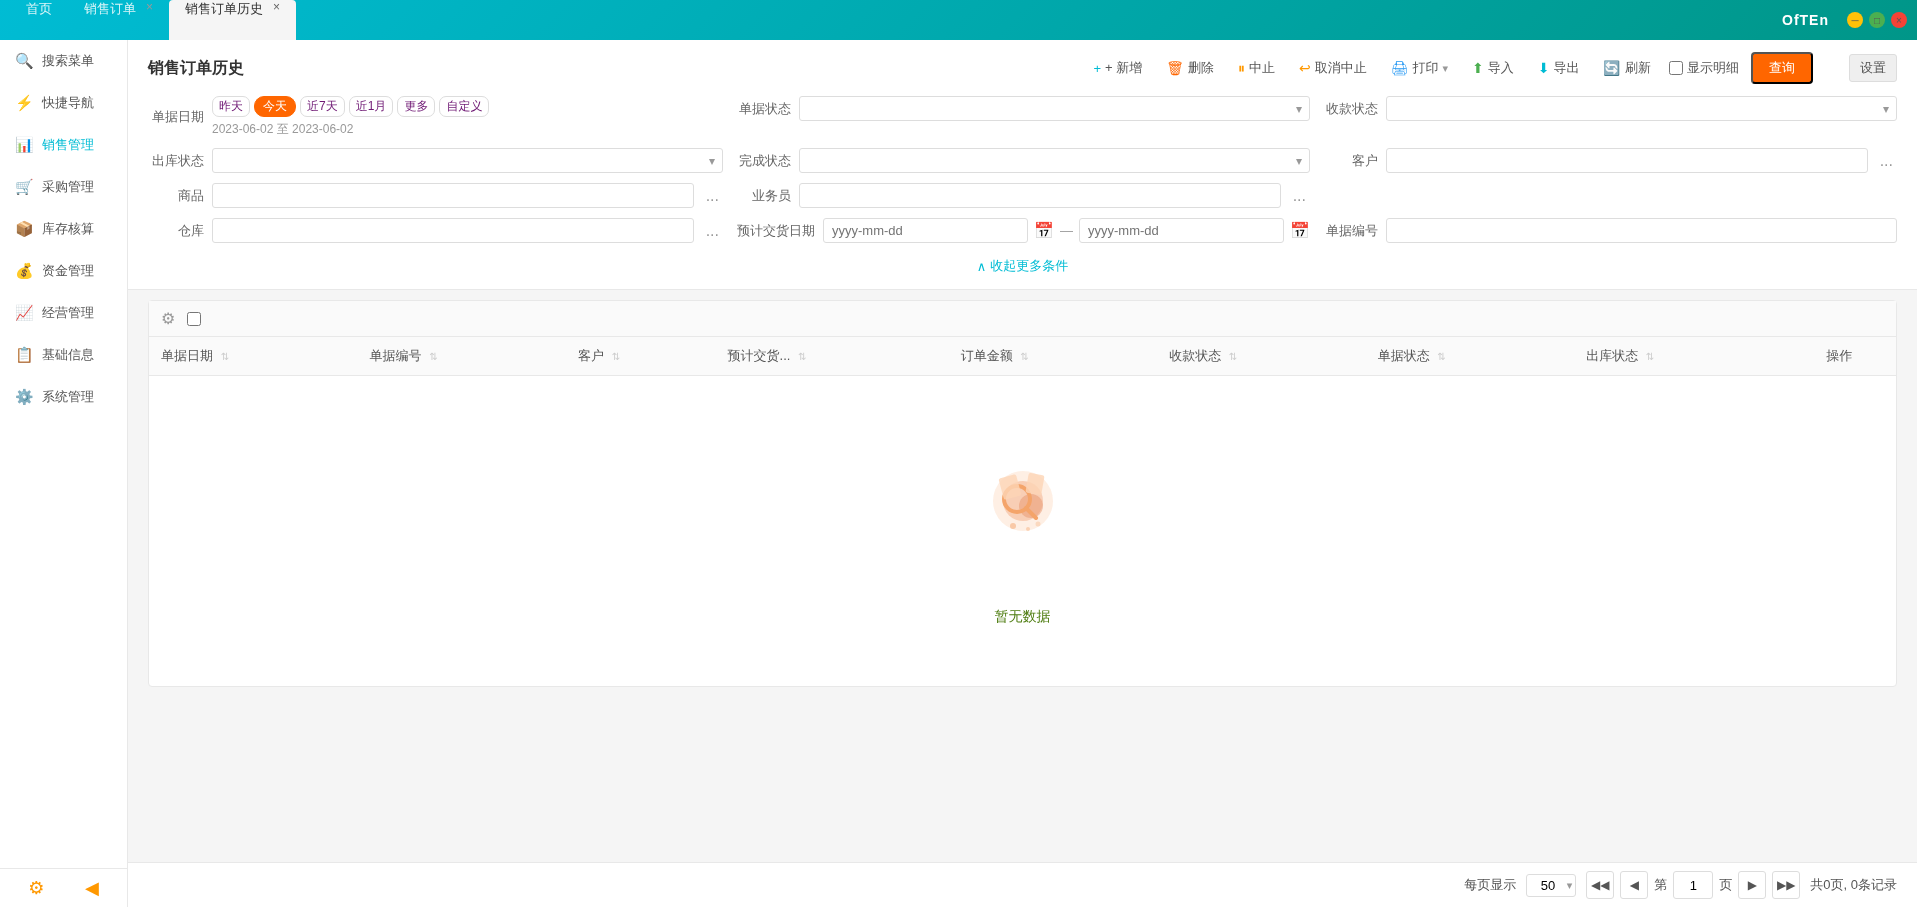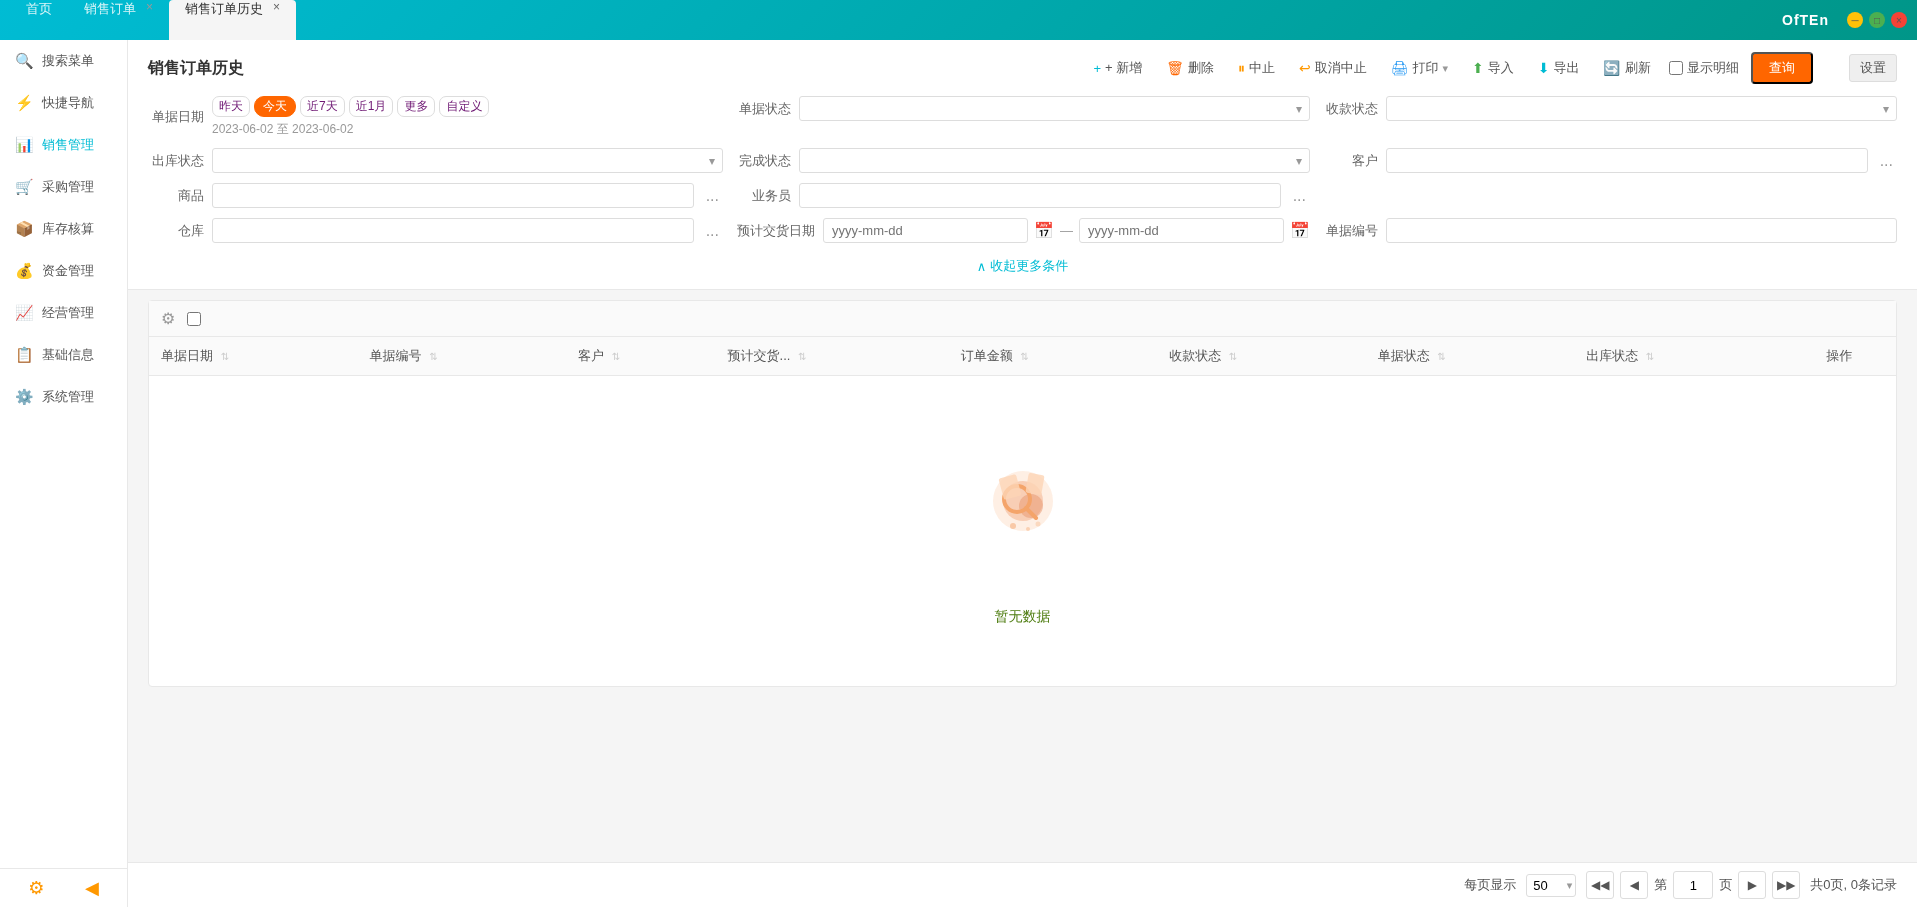"50" .page-size-select { text-align: none -> right }
